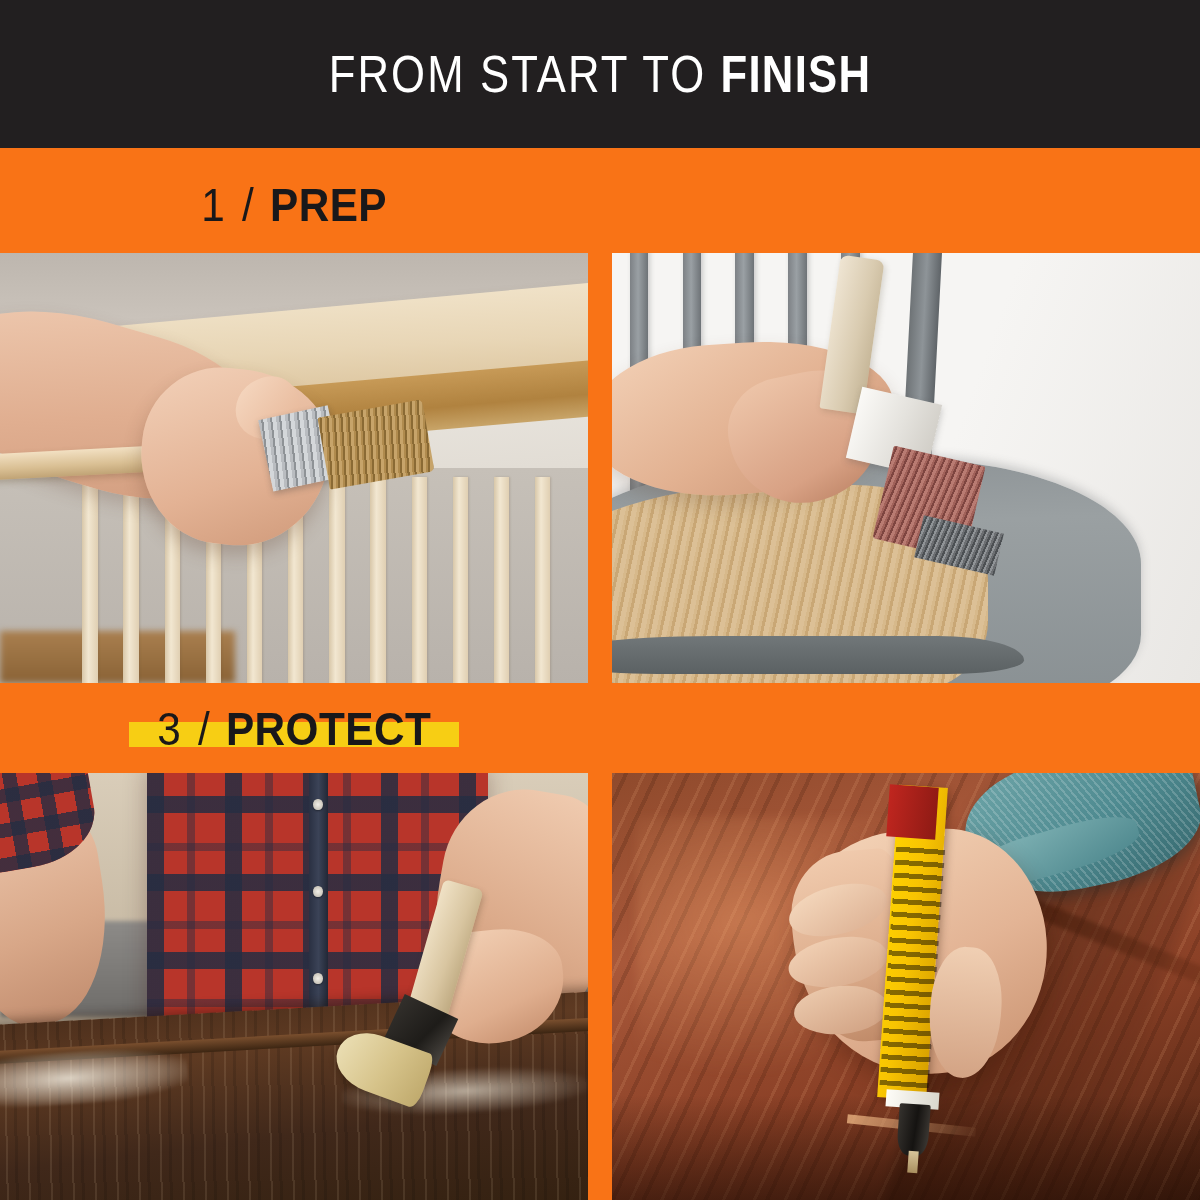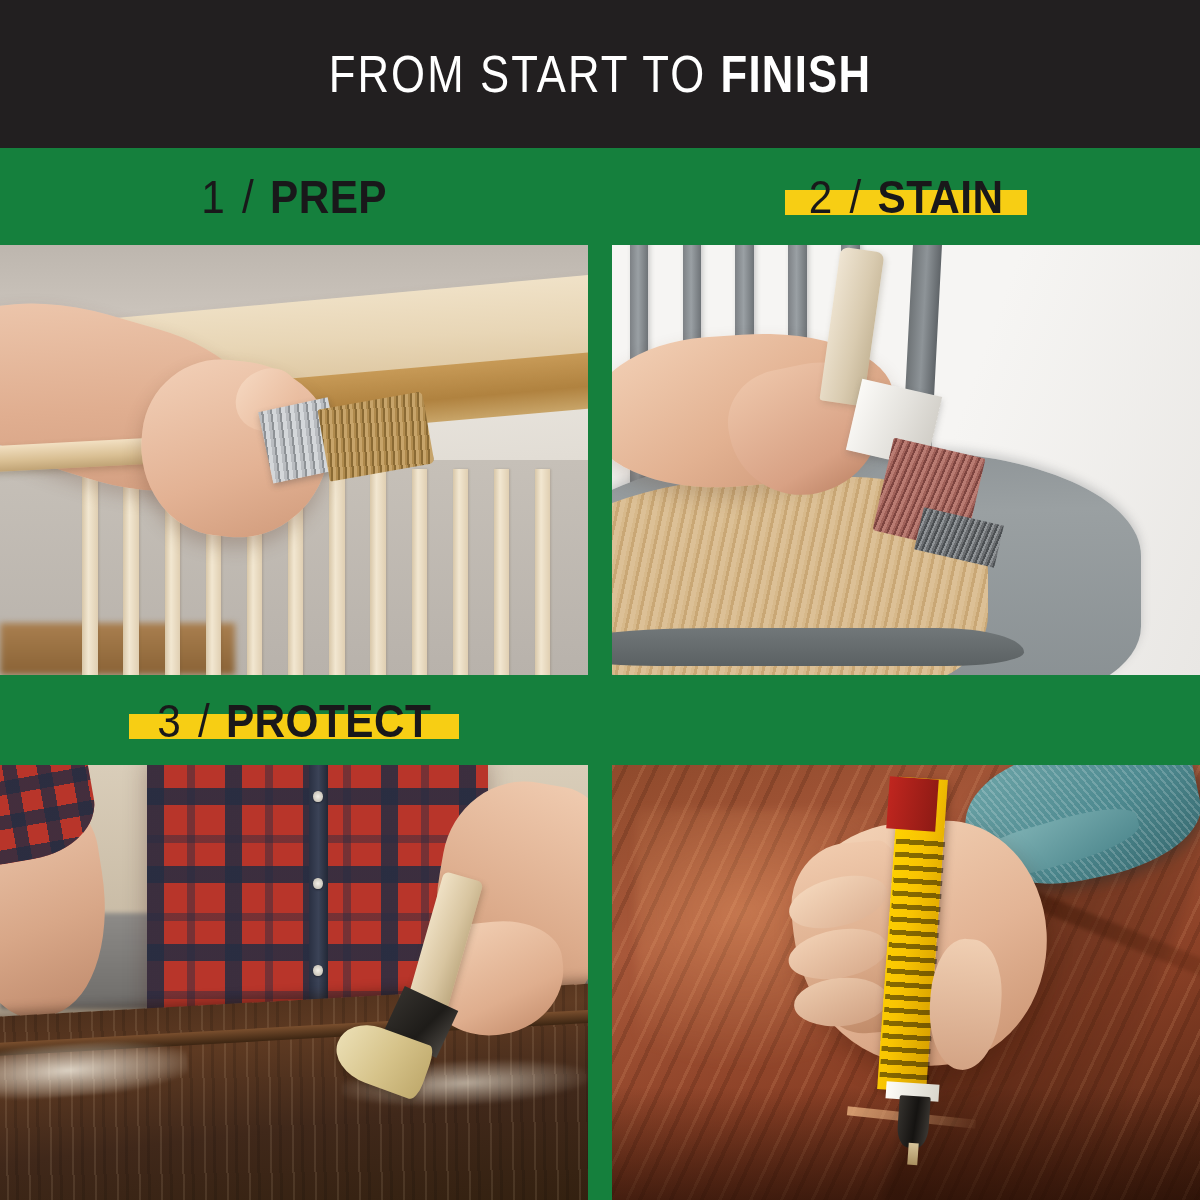"FROM START TO FINISH" #page { background: #15803d -> #f97316 }
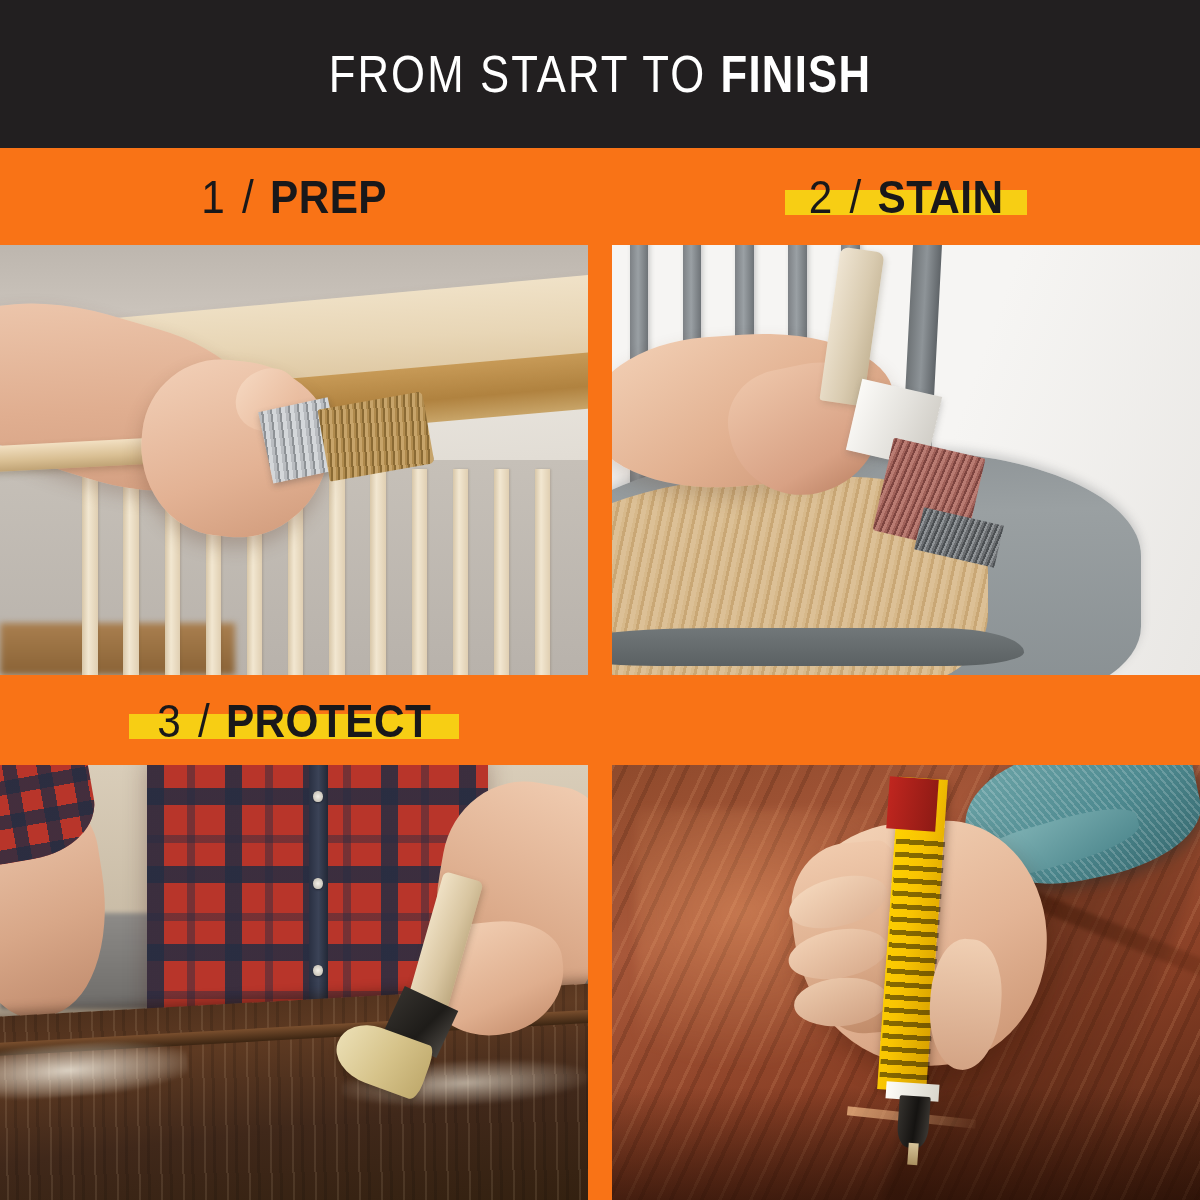"1 / PREP" .cell { top: 0 -> 8px }
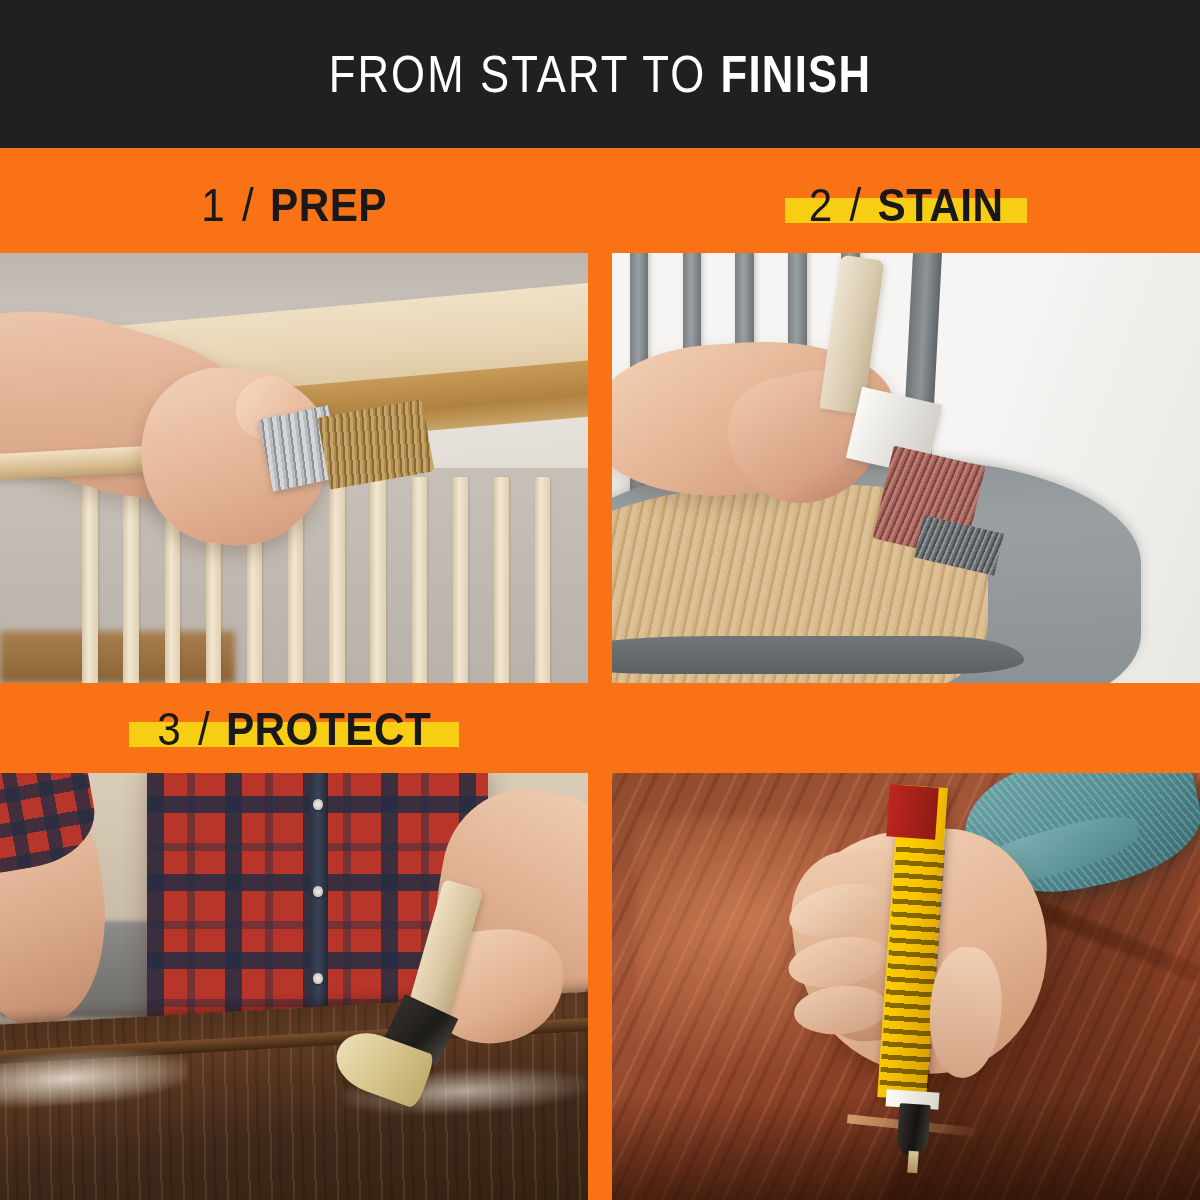"2 / STAIN" div.step-label { html: <div> <span> <span></span> <span> <span>2</span> <span>/</span> <span>STAIN</span> </span> </span> </div> -> none }
